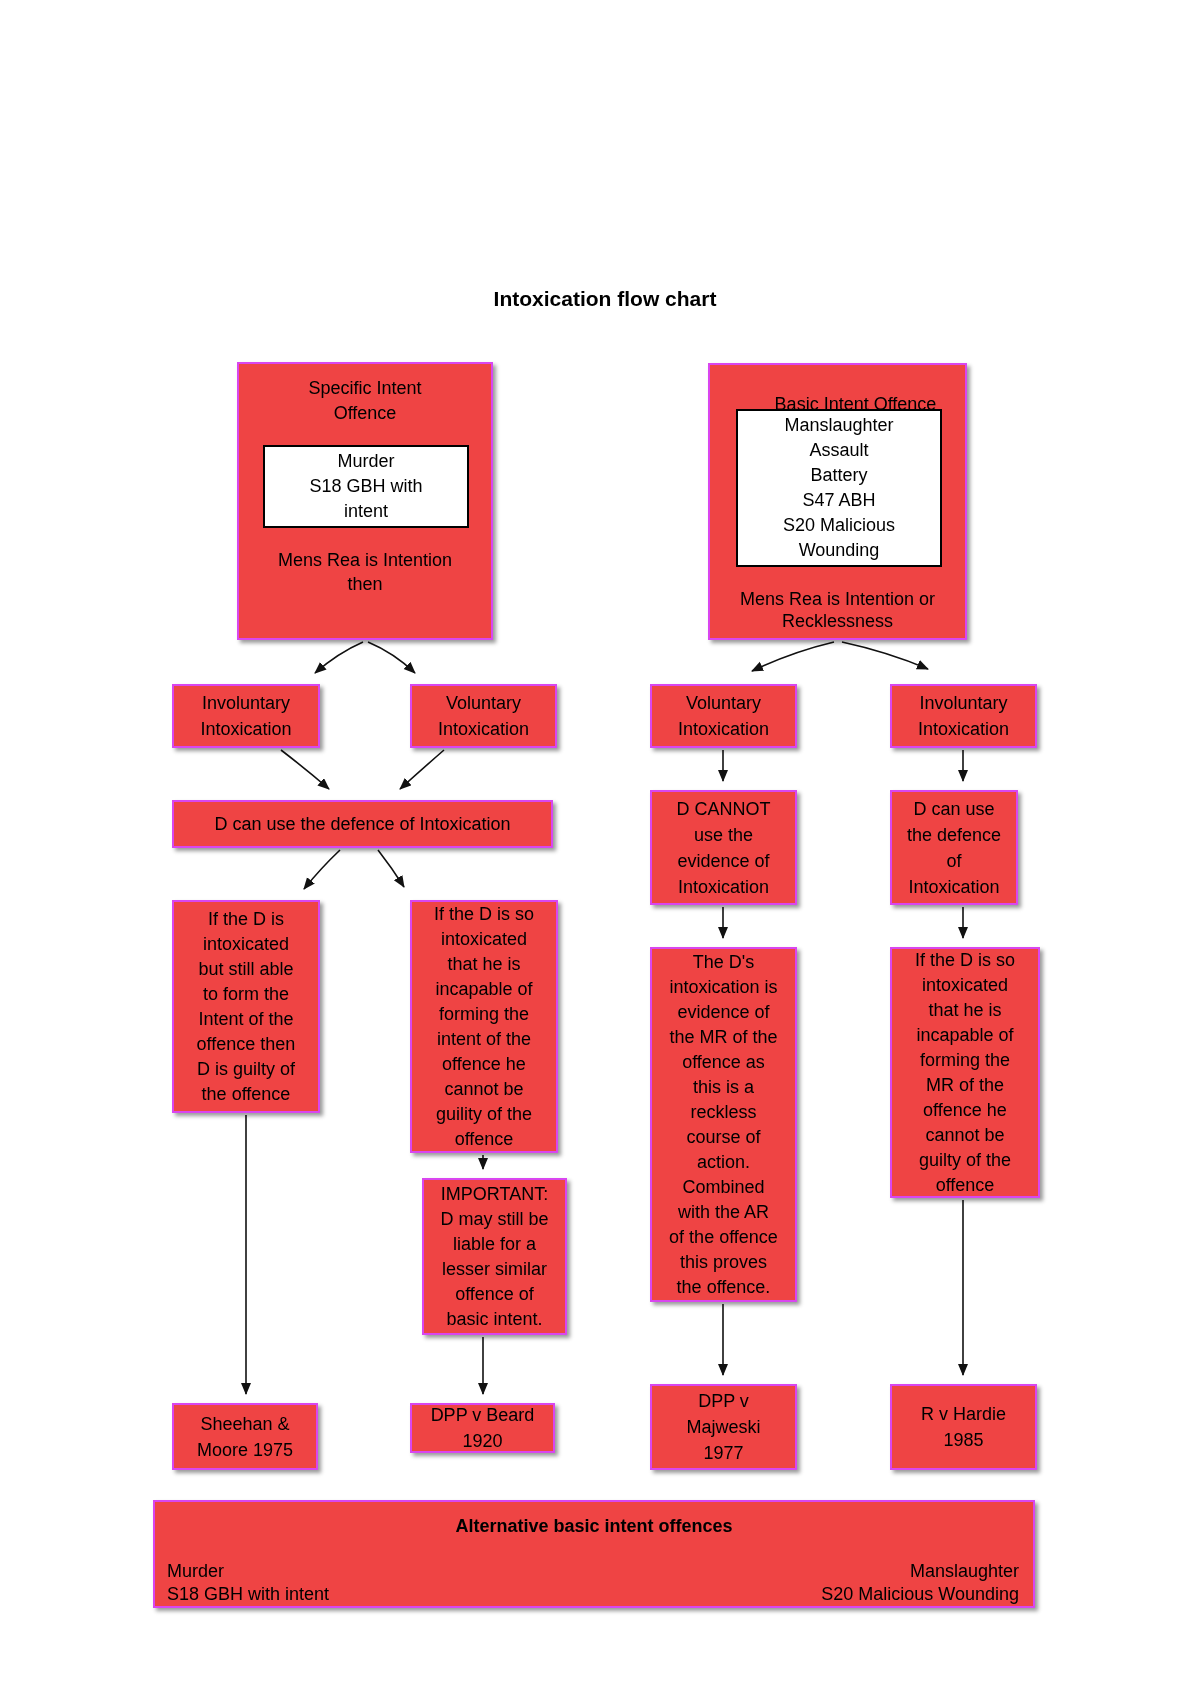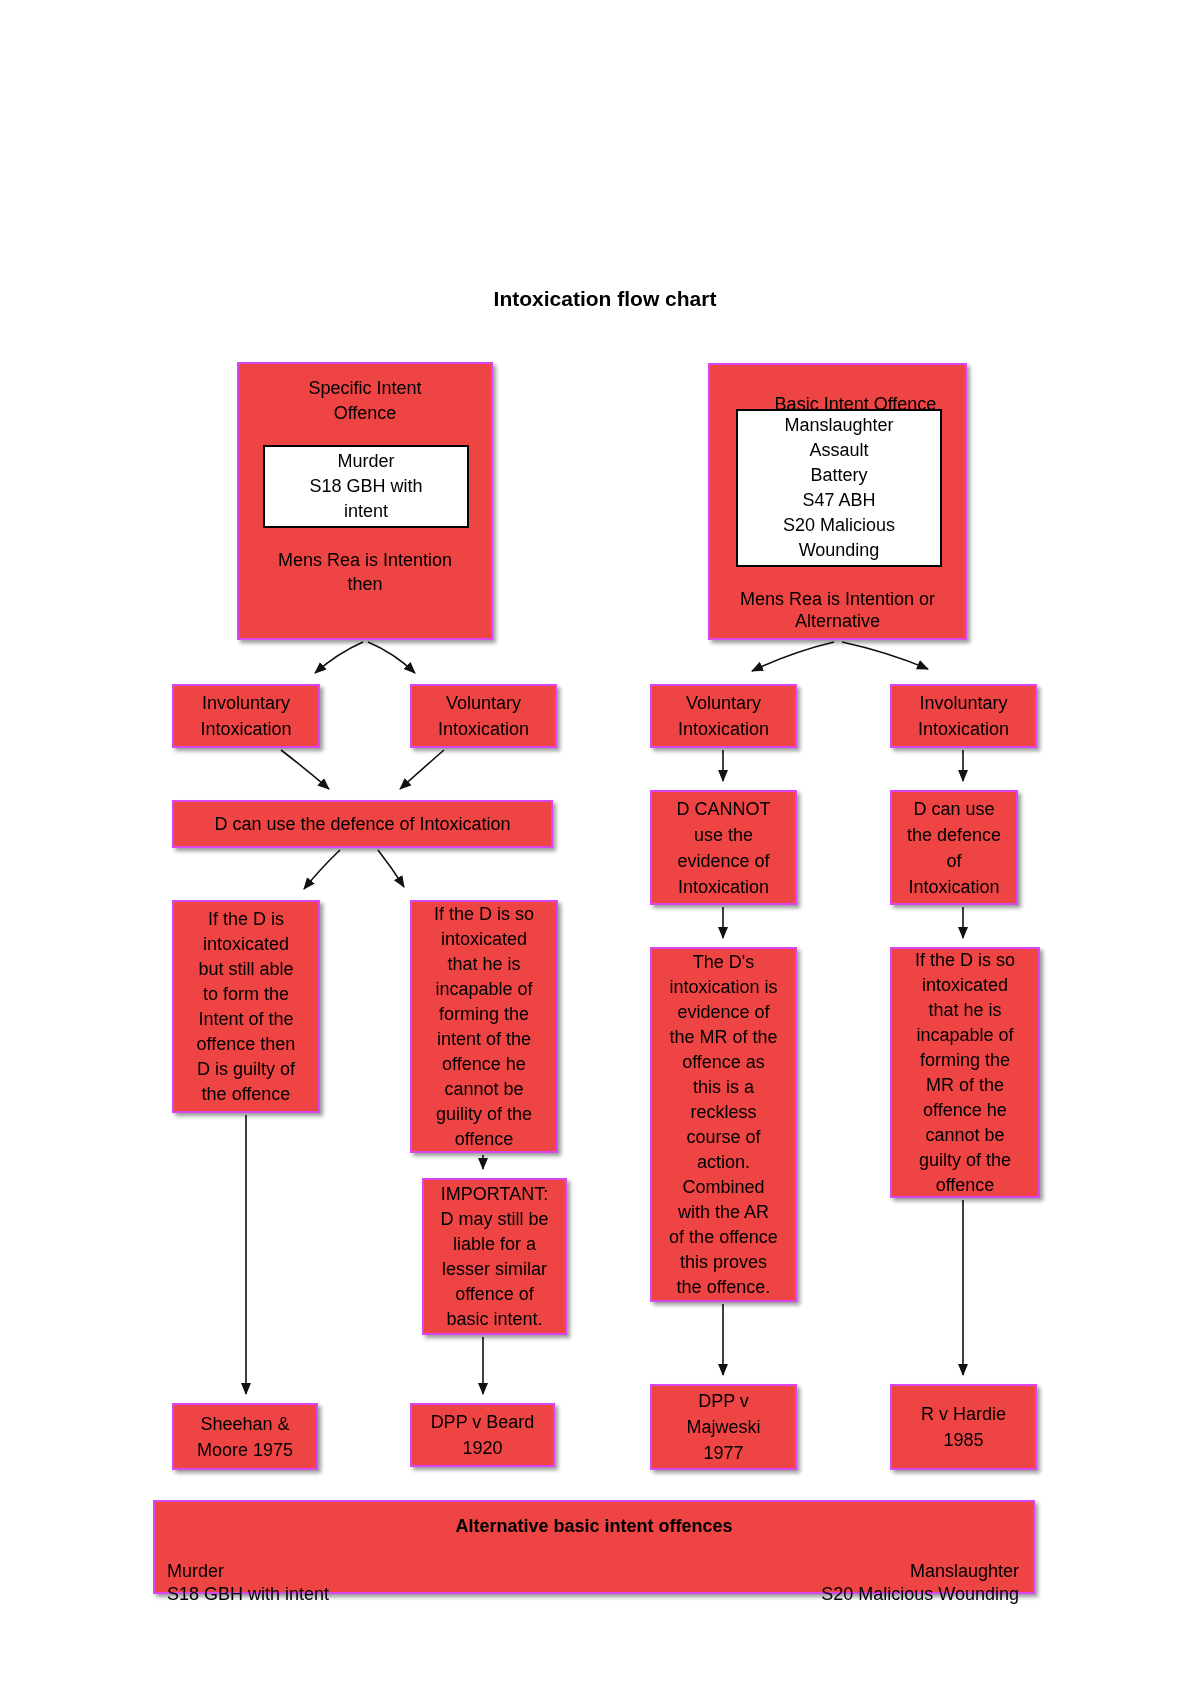"Mens Rea is Intention or" div.sub { text: Alternative -> Recklessness }
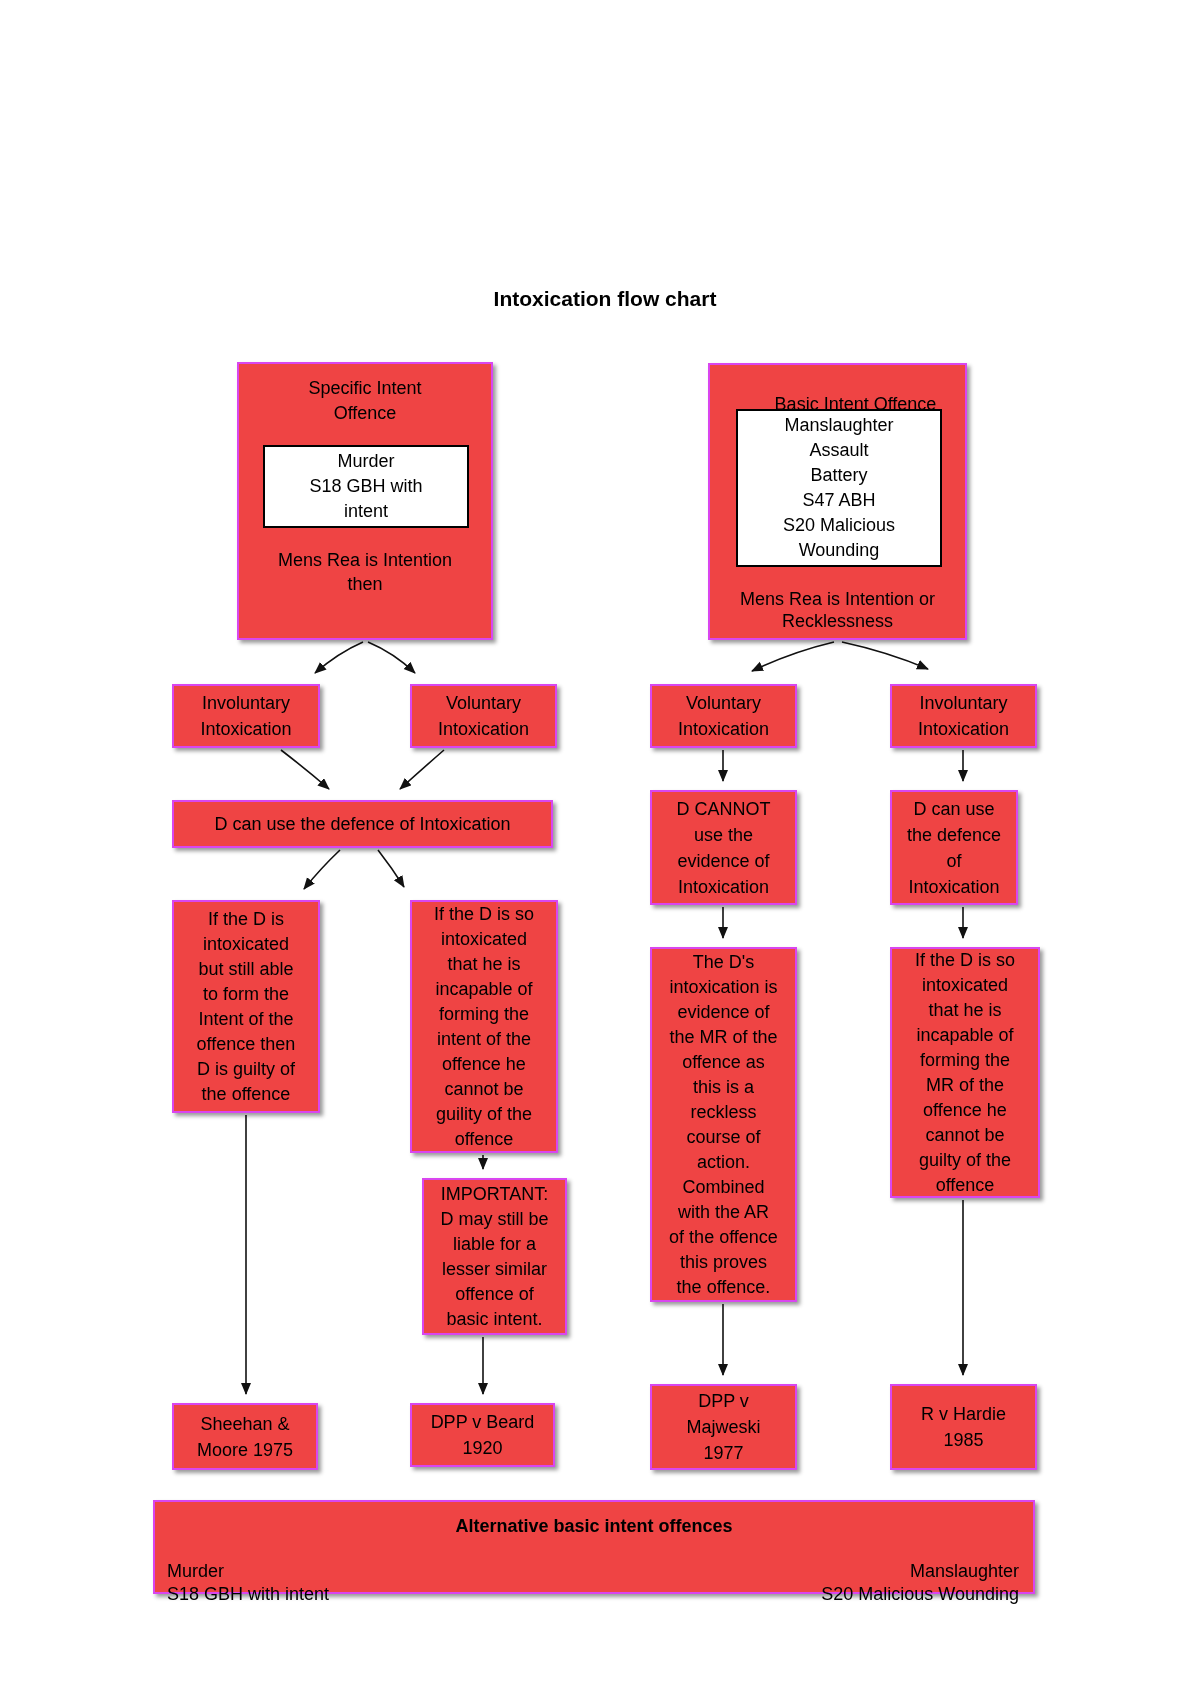"DPP v Beard" div.box { height: 64px -> 50px }
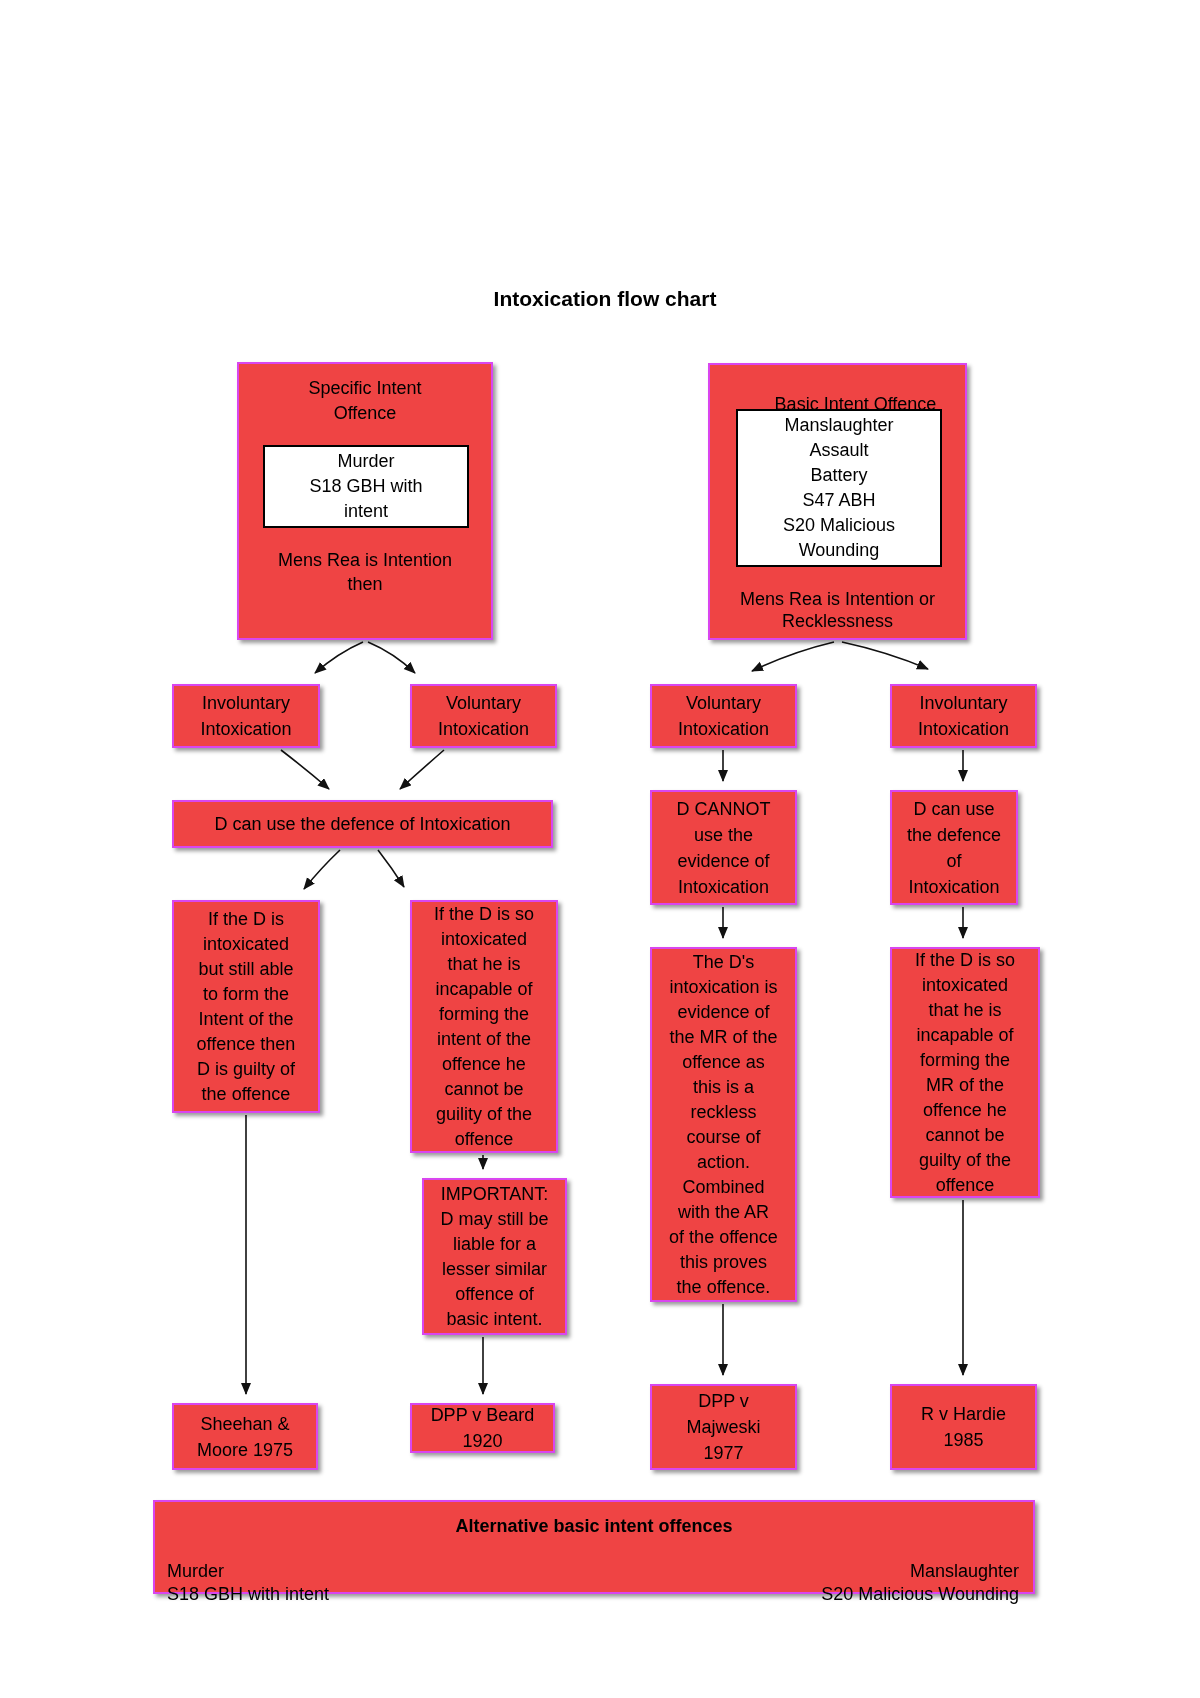"Alternative basic intent offences" div.box { height: 94px -> 108px }
